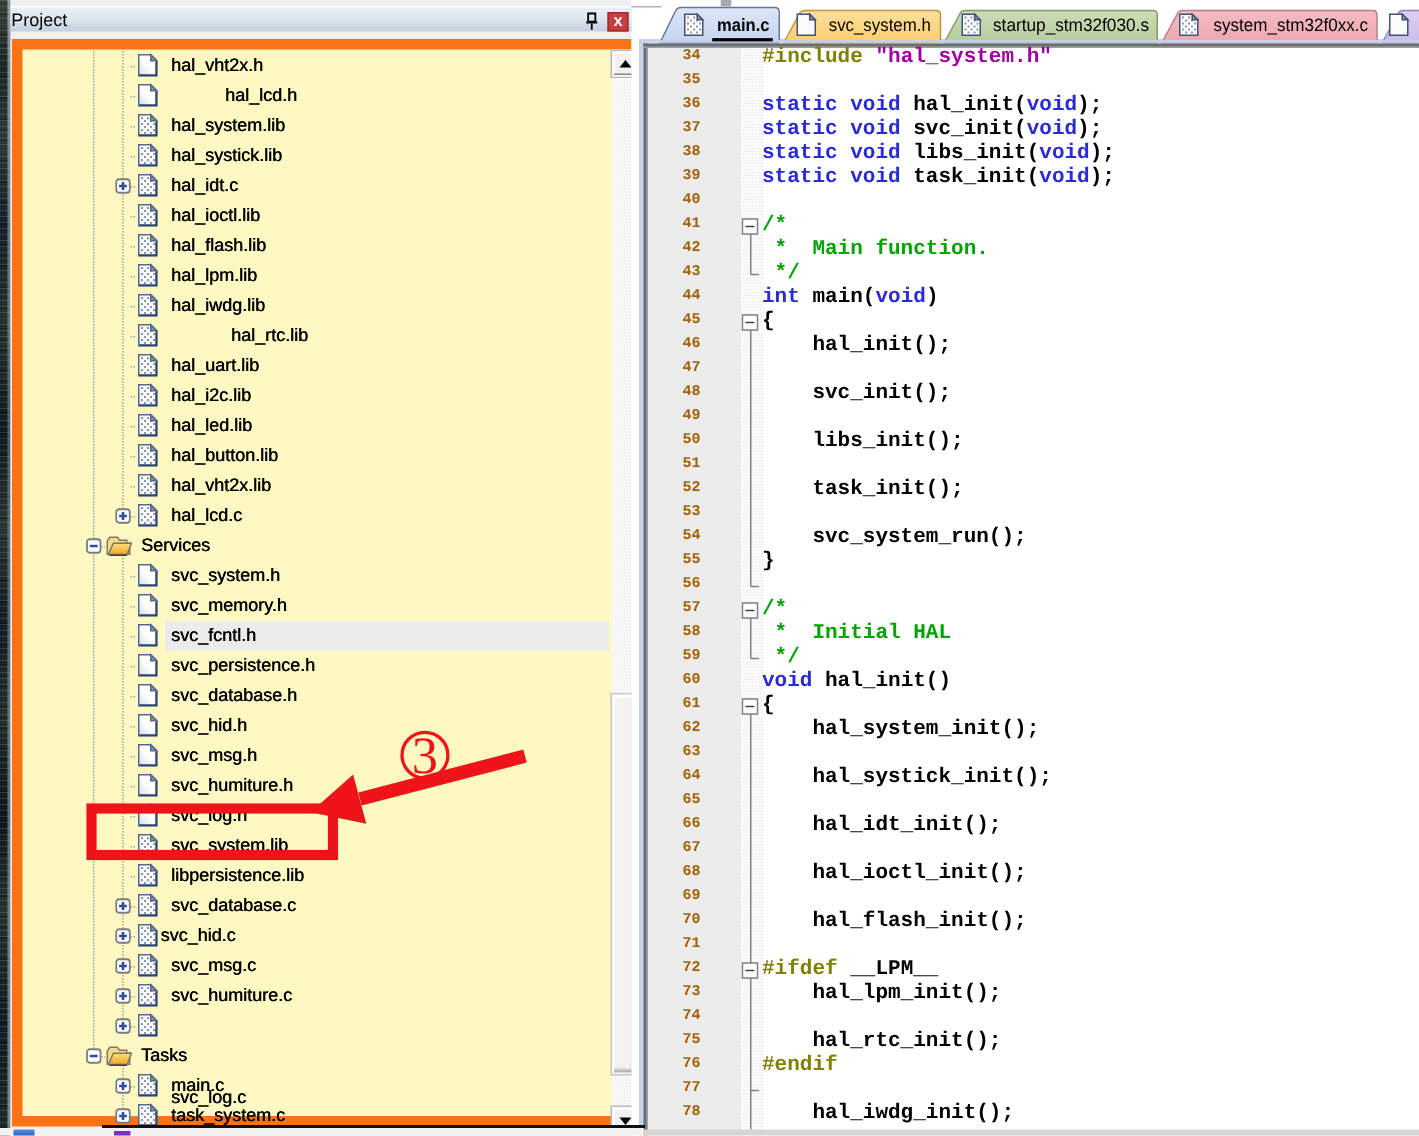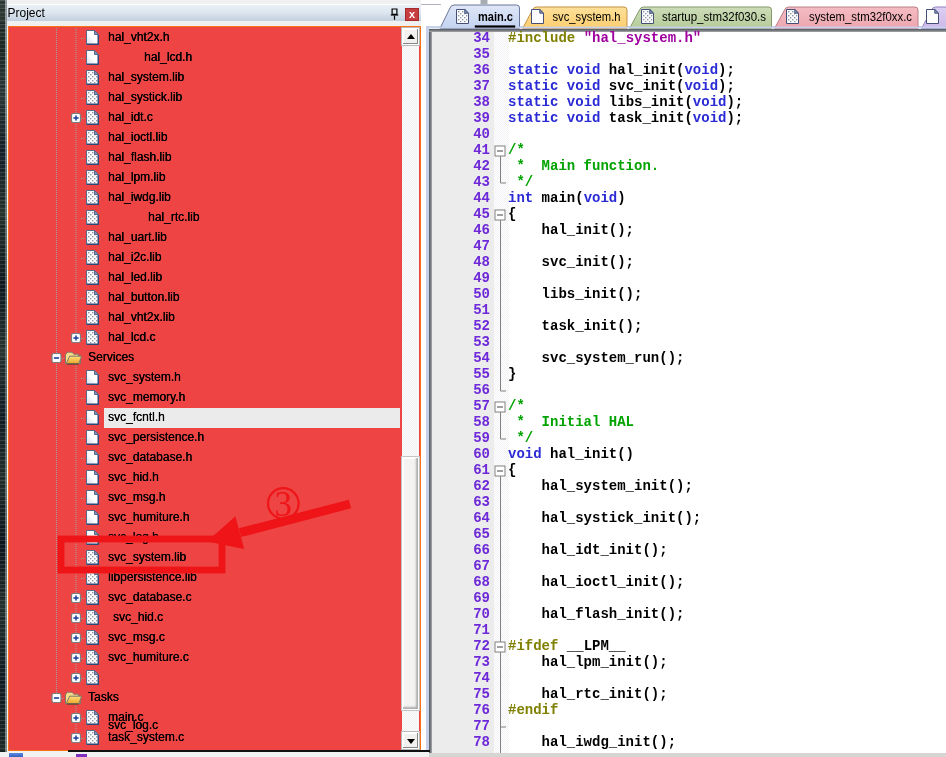"hal_vht2x.h" #treebox { background: #ef4444 -> #fef9c3; border: 1px solid #f97316 -> 7px solid #f97316 }
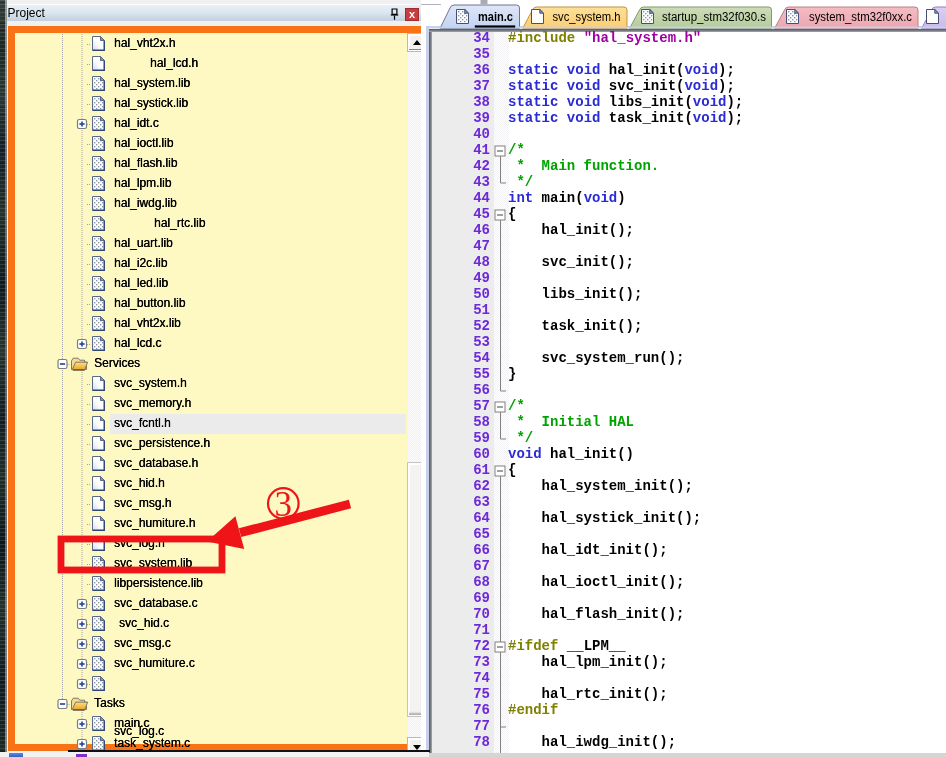"34" #gutternums { color: #6d28d9 -> #a16207; font-size: 14px -> 10px; text-align: right -> center }
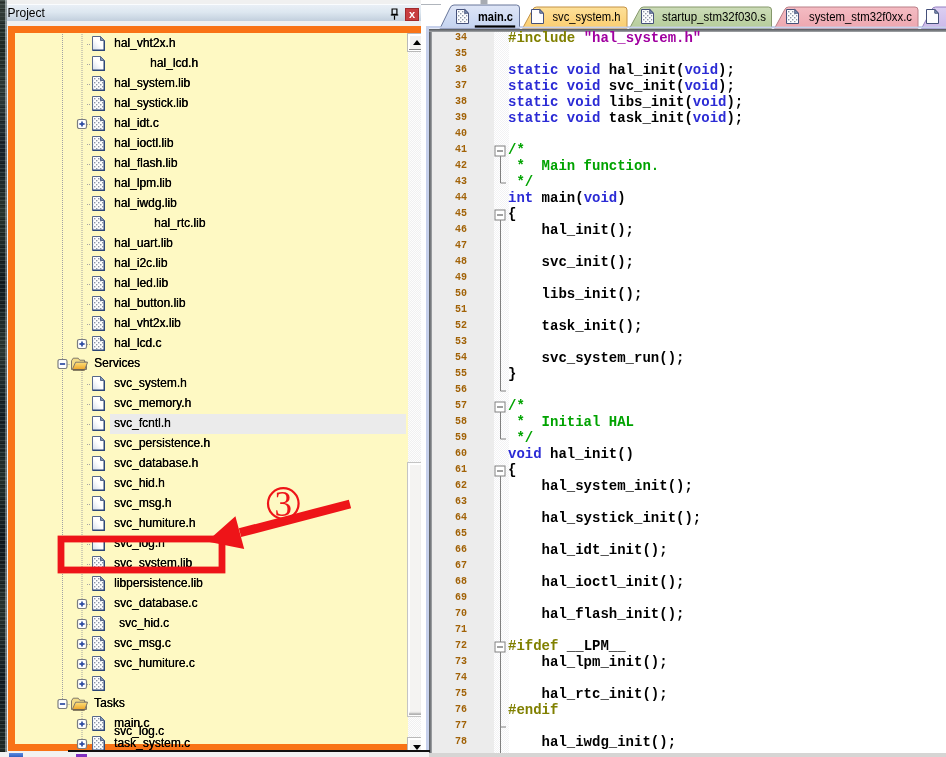"svc_hid.c" div.tlabel { left: 104px -> 92px }
